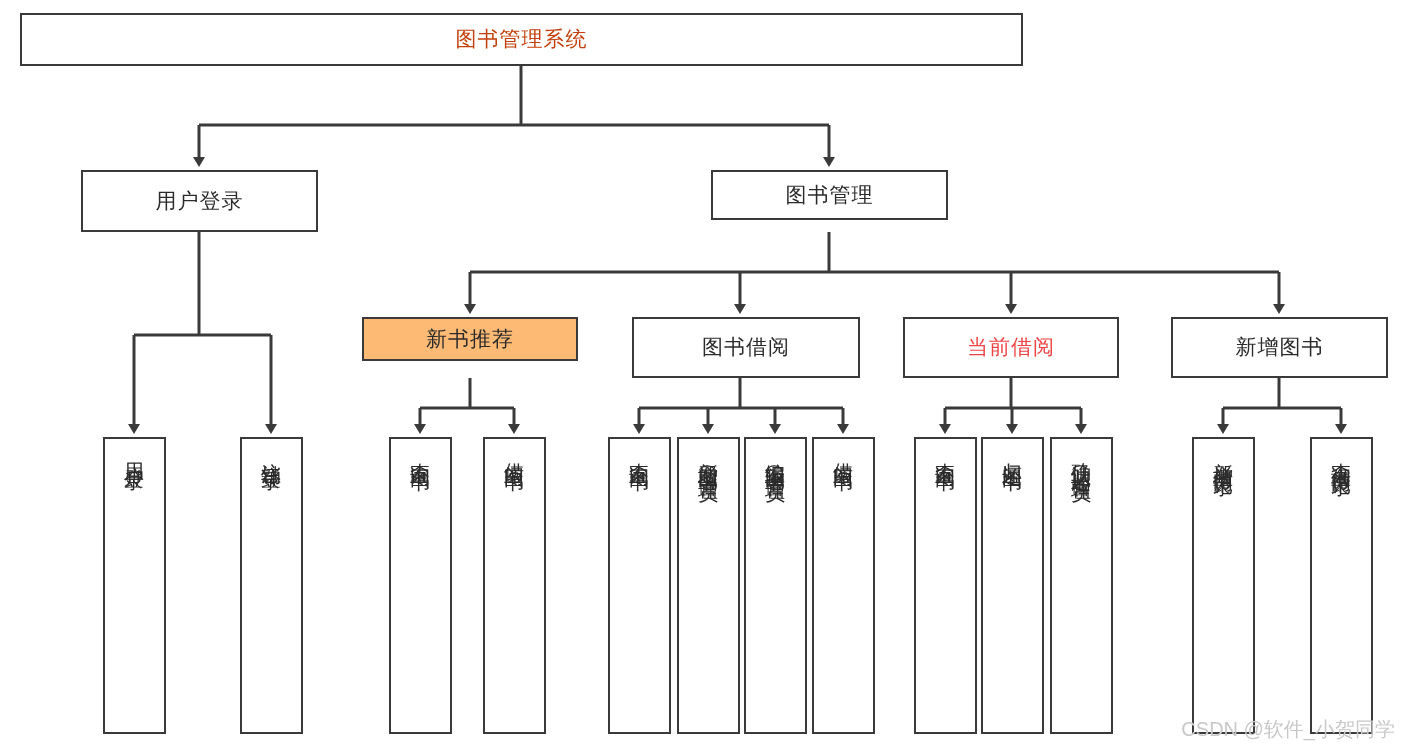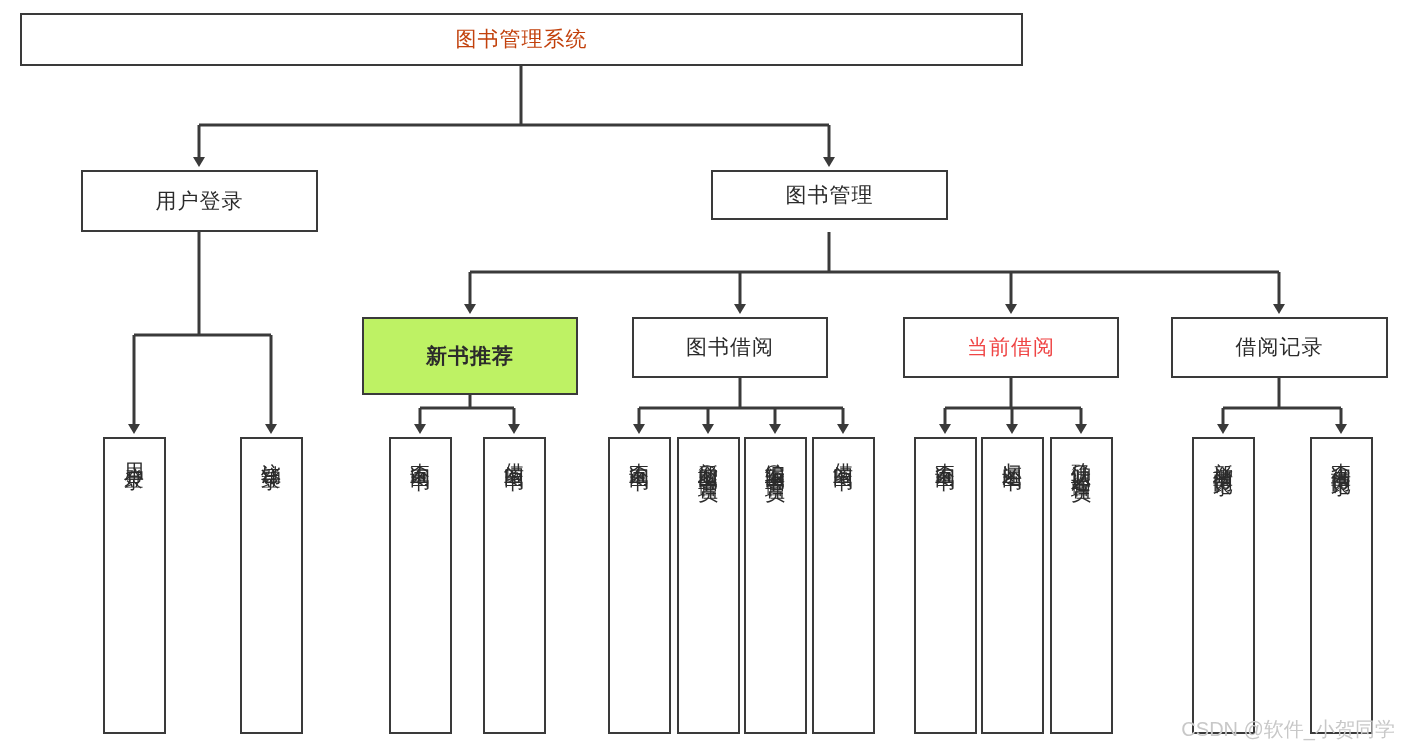"新书推荐" div.node { background: #bef264 -> #fdba74; font-weight: bold -> none; height: 78px -> 44px }
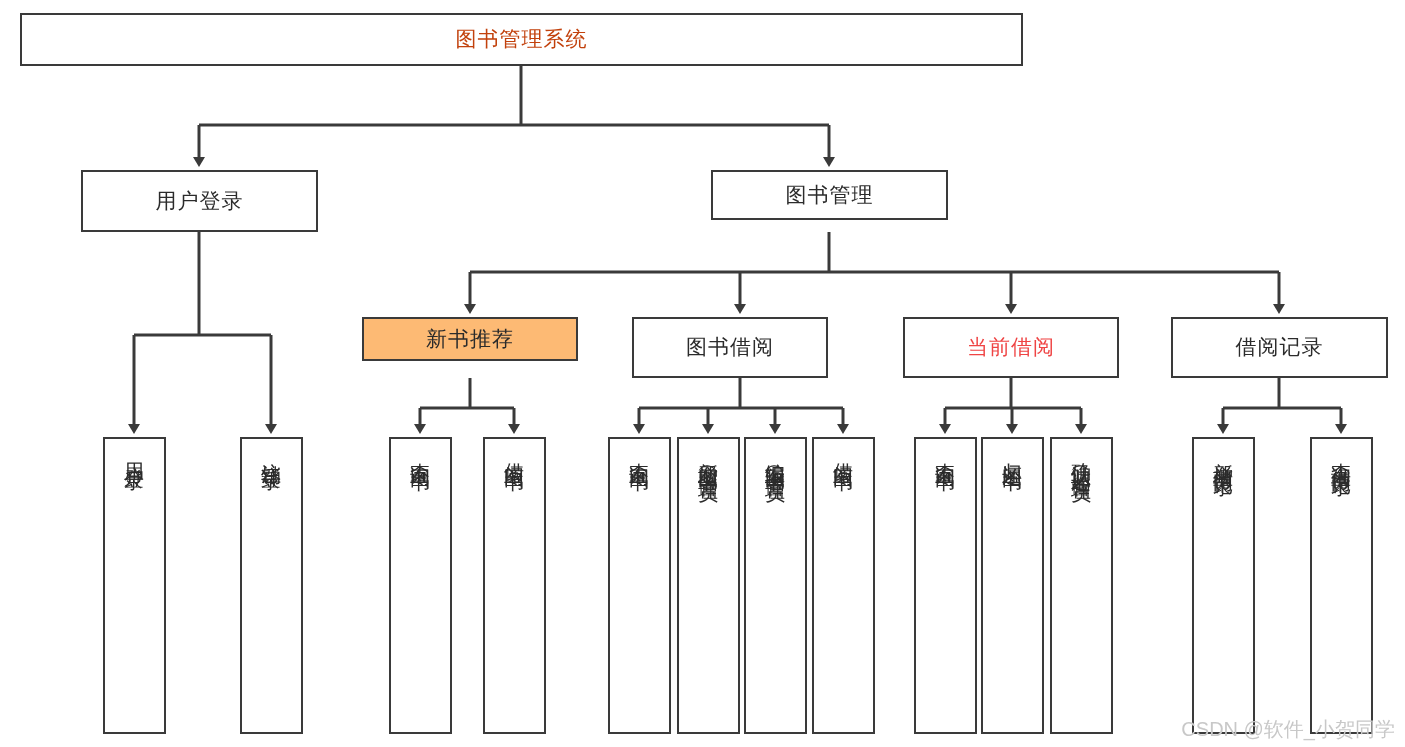"图书借阅" div.node { width: 196px -> 228px }
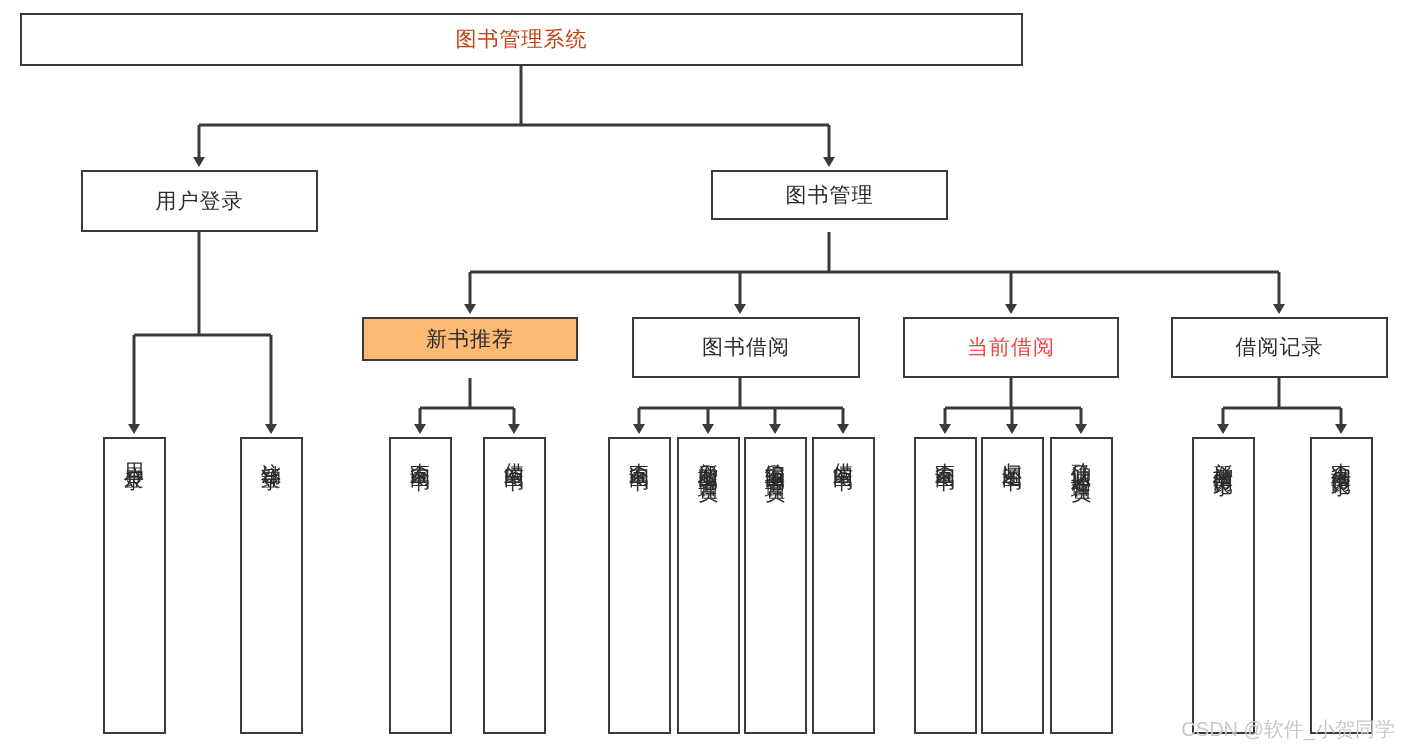"借阅记录" span.label { text: 借阅记录 -> 新增图书 }
